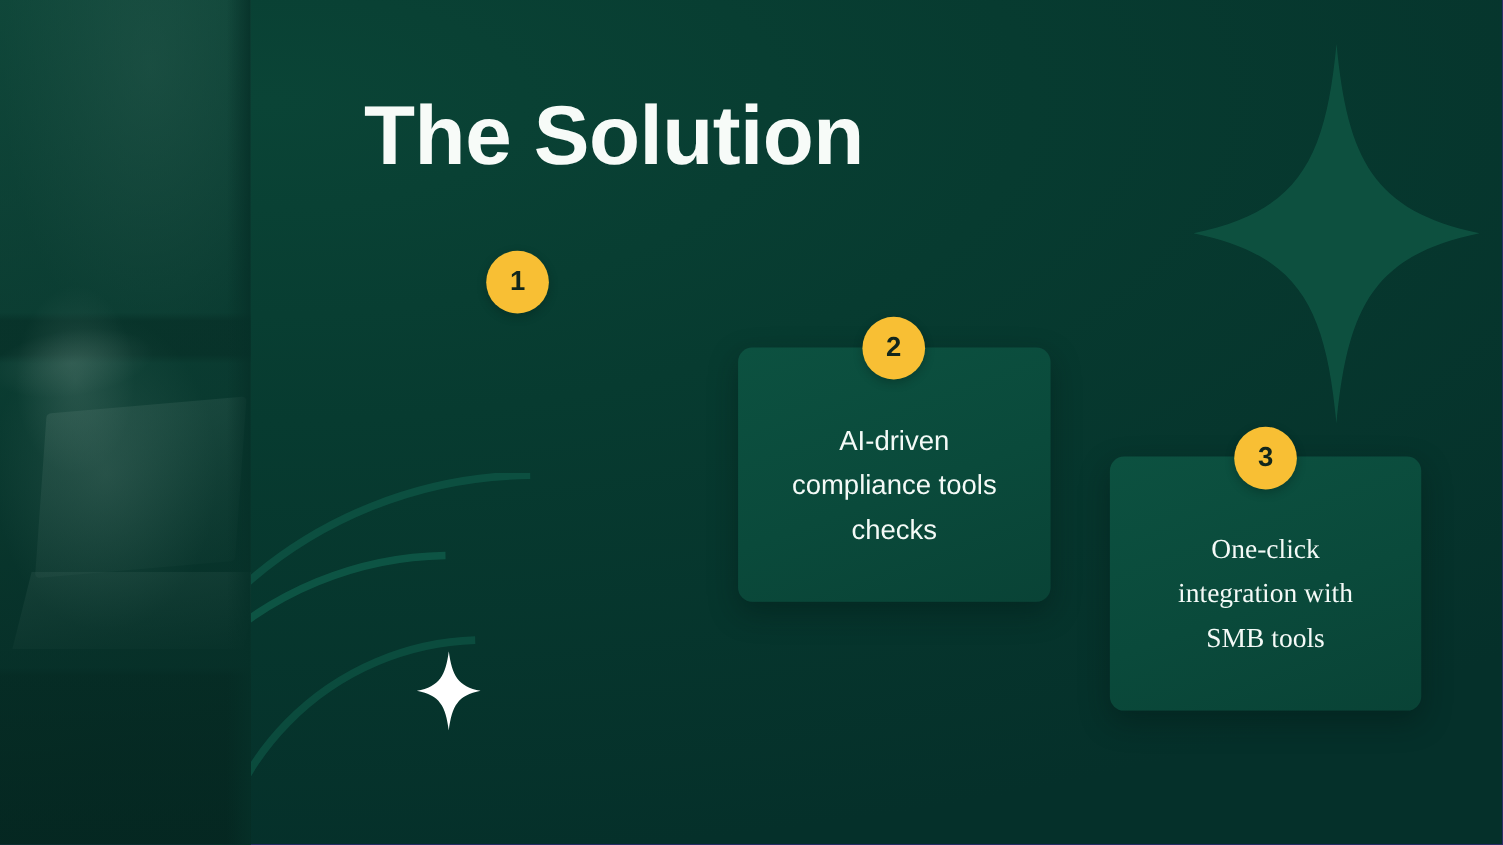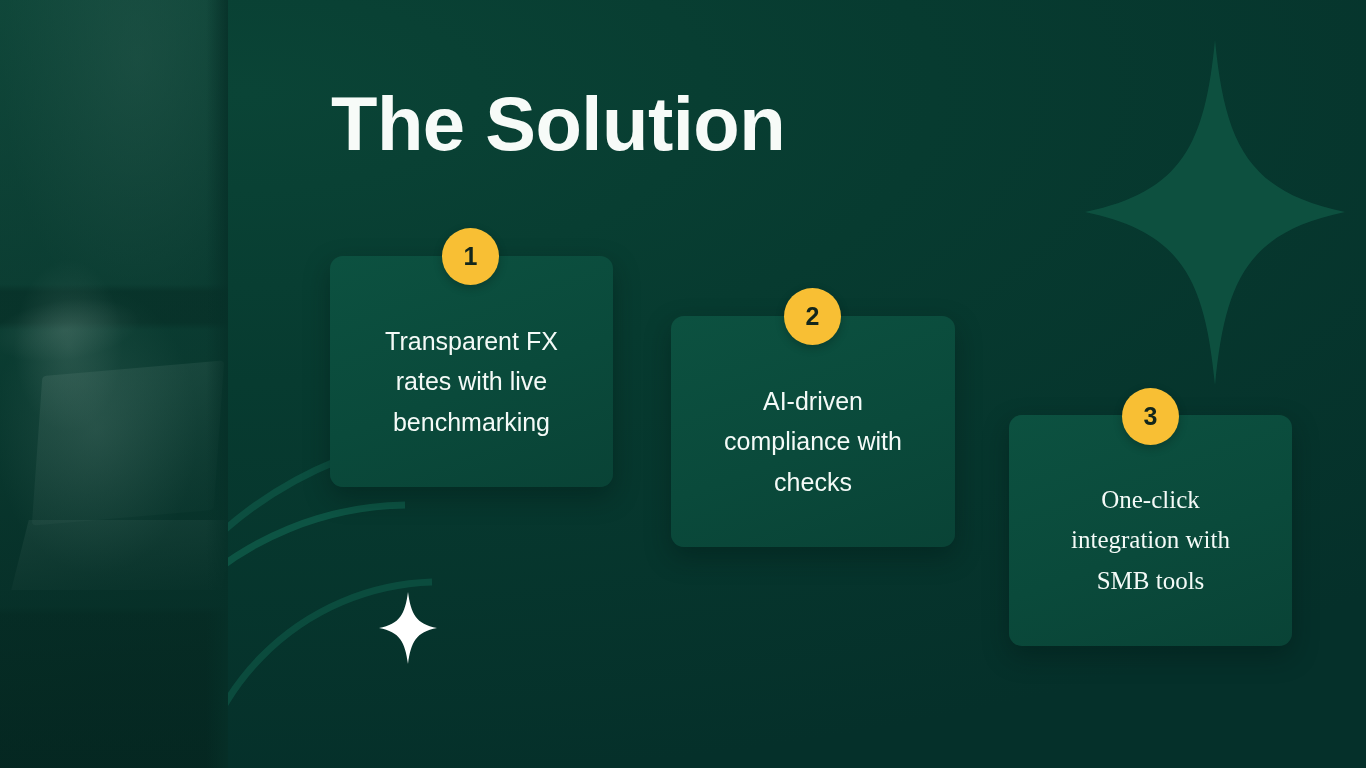"Transparent FX" div.card { html: <div> <div>Transparent FX rates with live benchmarking</div> </div> -> none }
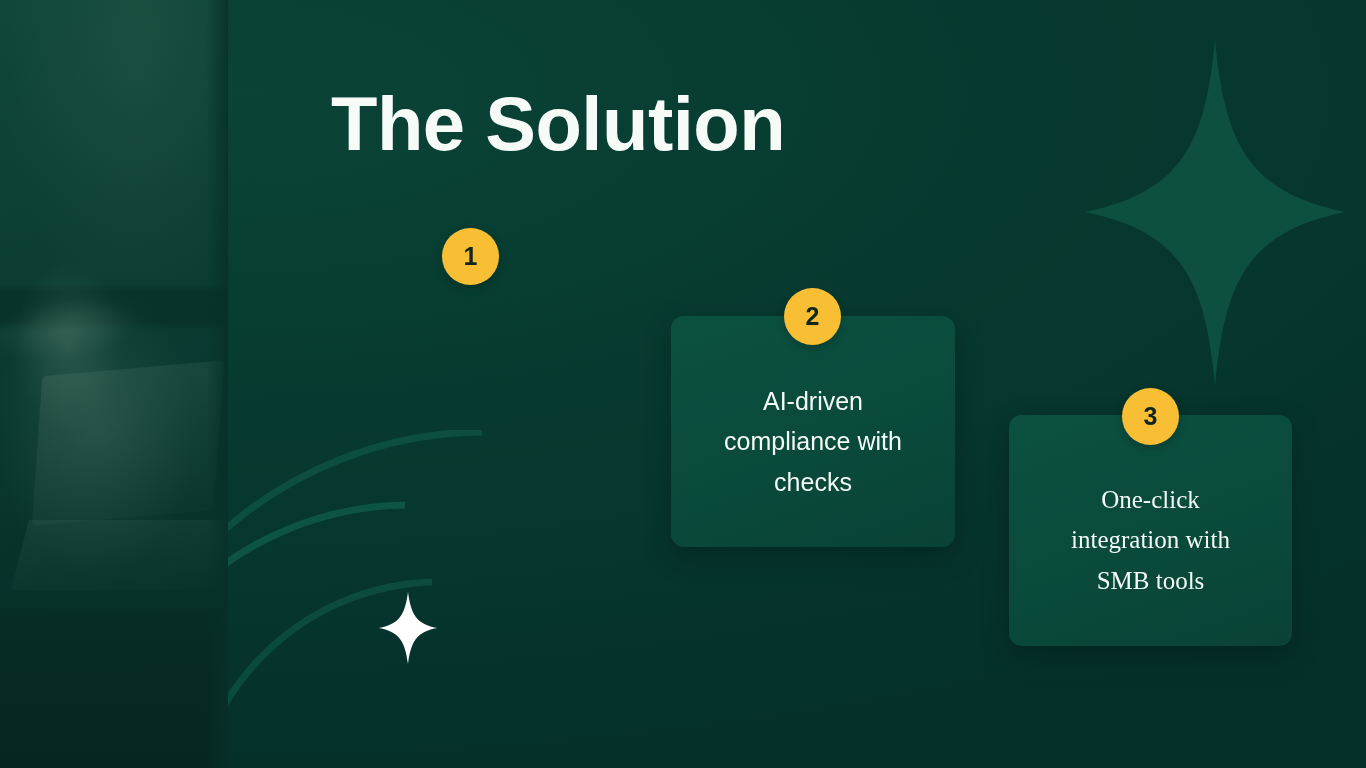"AI-driven" div.card-text { text: with -> tools }
